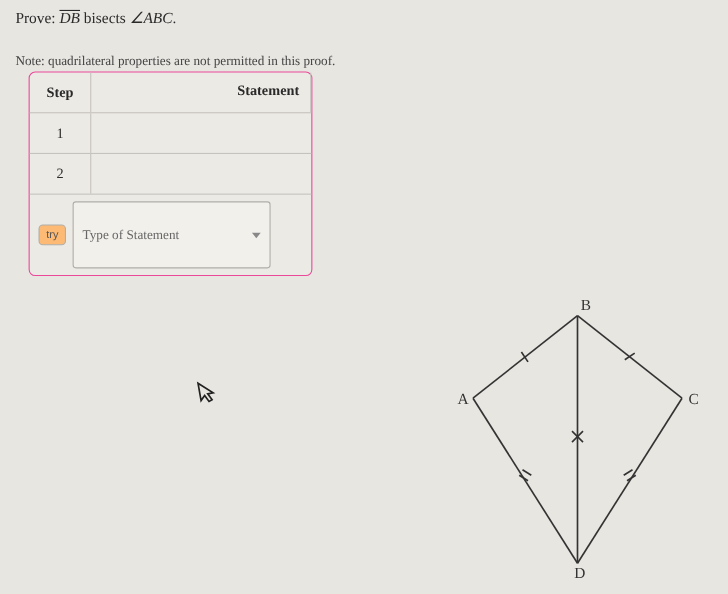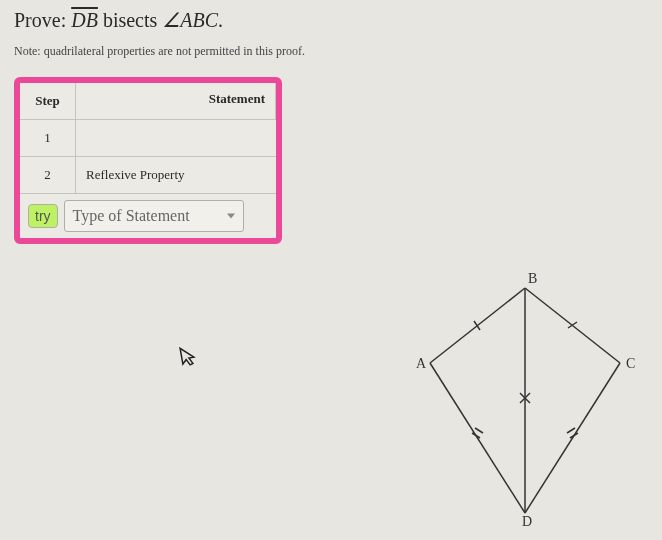"Prove: DB bisects ∠ABC." .prove-line { font-size: 20px -> 14px; margin-bottom: 12px -> 22px }
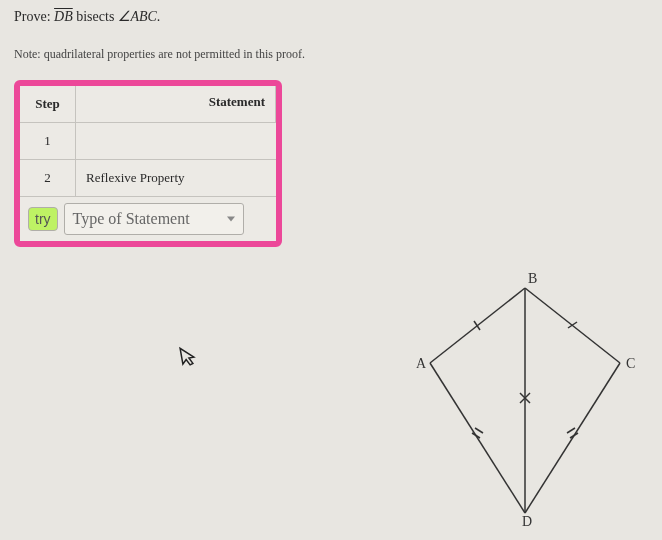"Note: quadrilateral properties are not" .note { margin-bottom: 18px -> 2px }
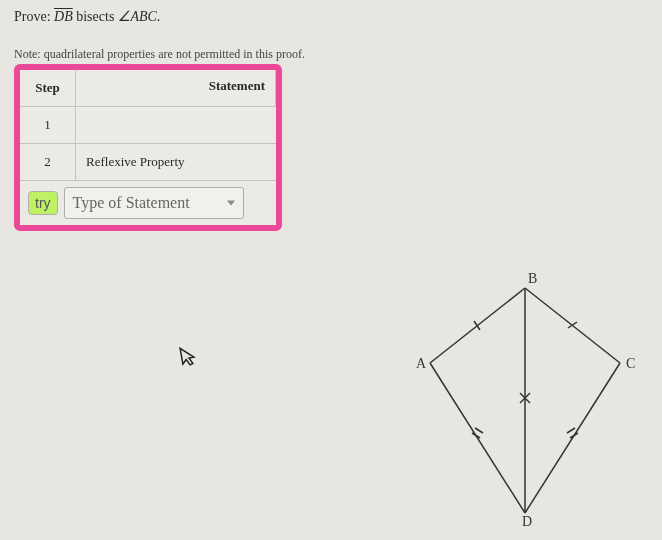"Step" .proof-table { border: 6px solid #ec4899 -> 1px solid #ec4899; margin-left: none -> 12px }
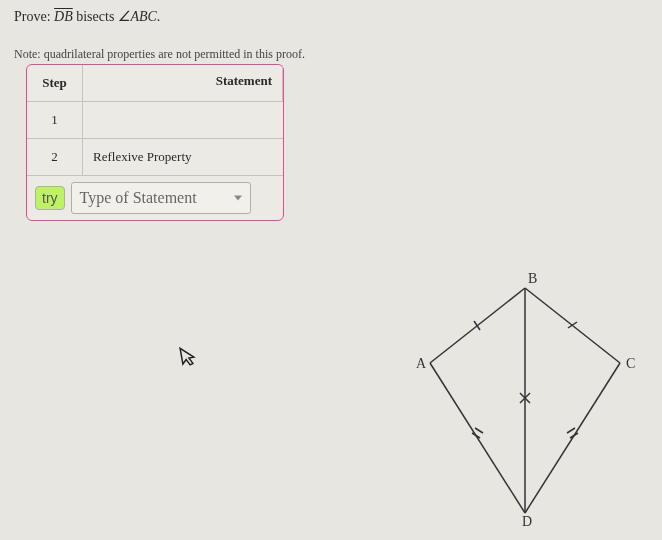"Reflexive Property" div.reason-col { html: <div>Reflexive Property</div> -> none }
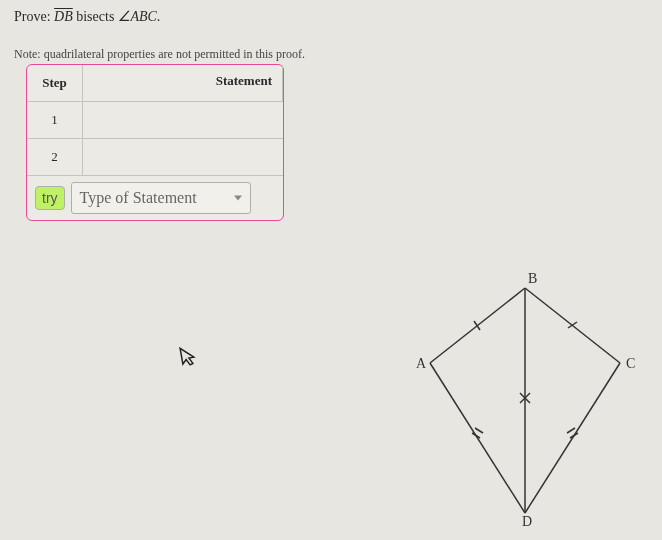"try" .try-btn { background: #bef264 -> #fdba74; font-size: 14px -> 10px }
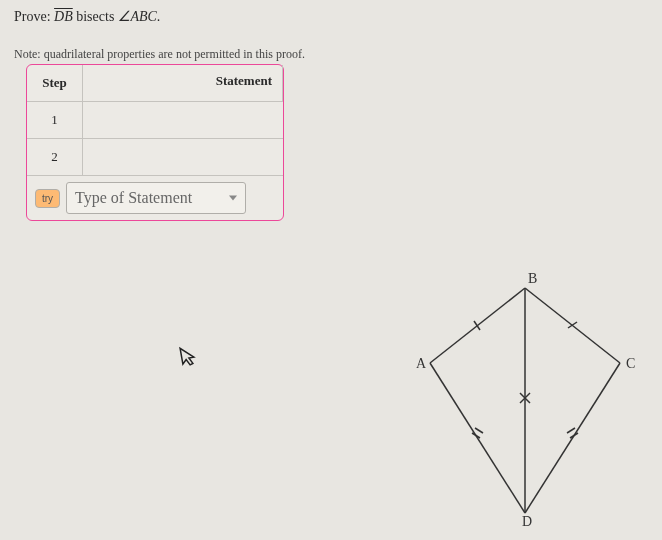"Type of Statement" .type-select { font-size: 16px -> 12px; padding: 6px 8px -> 22px 8px }
